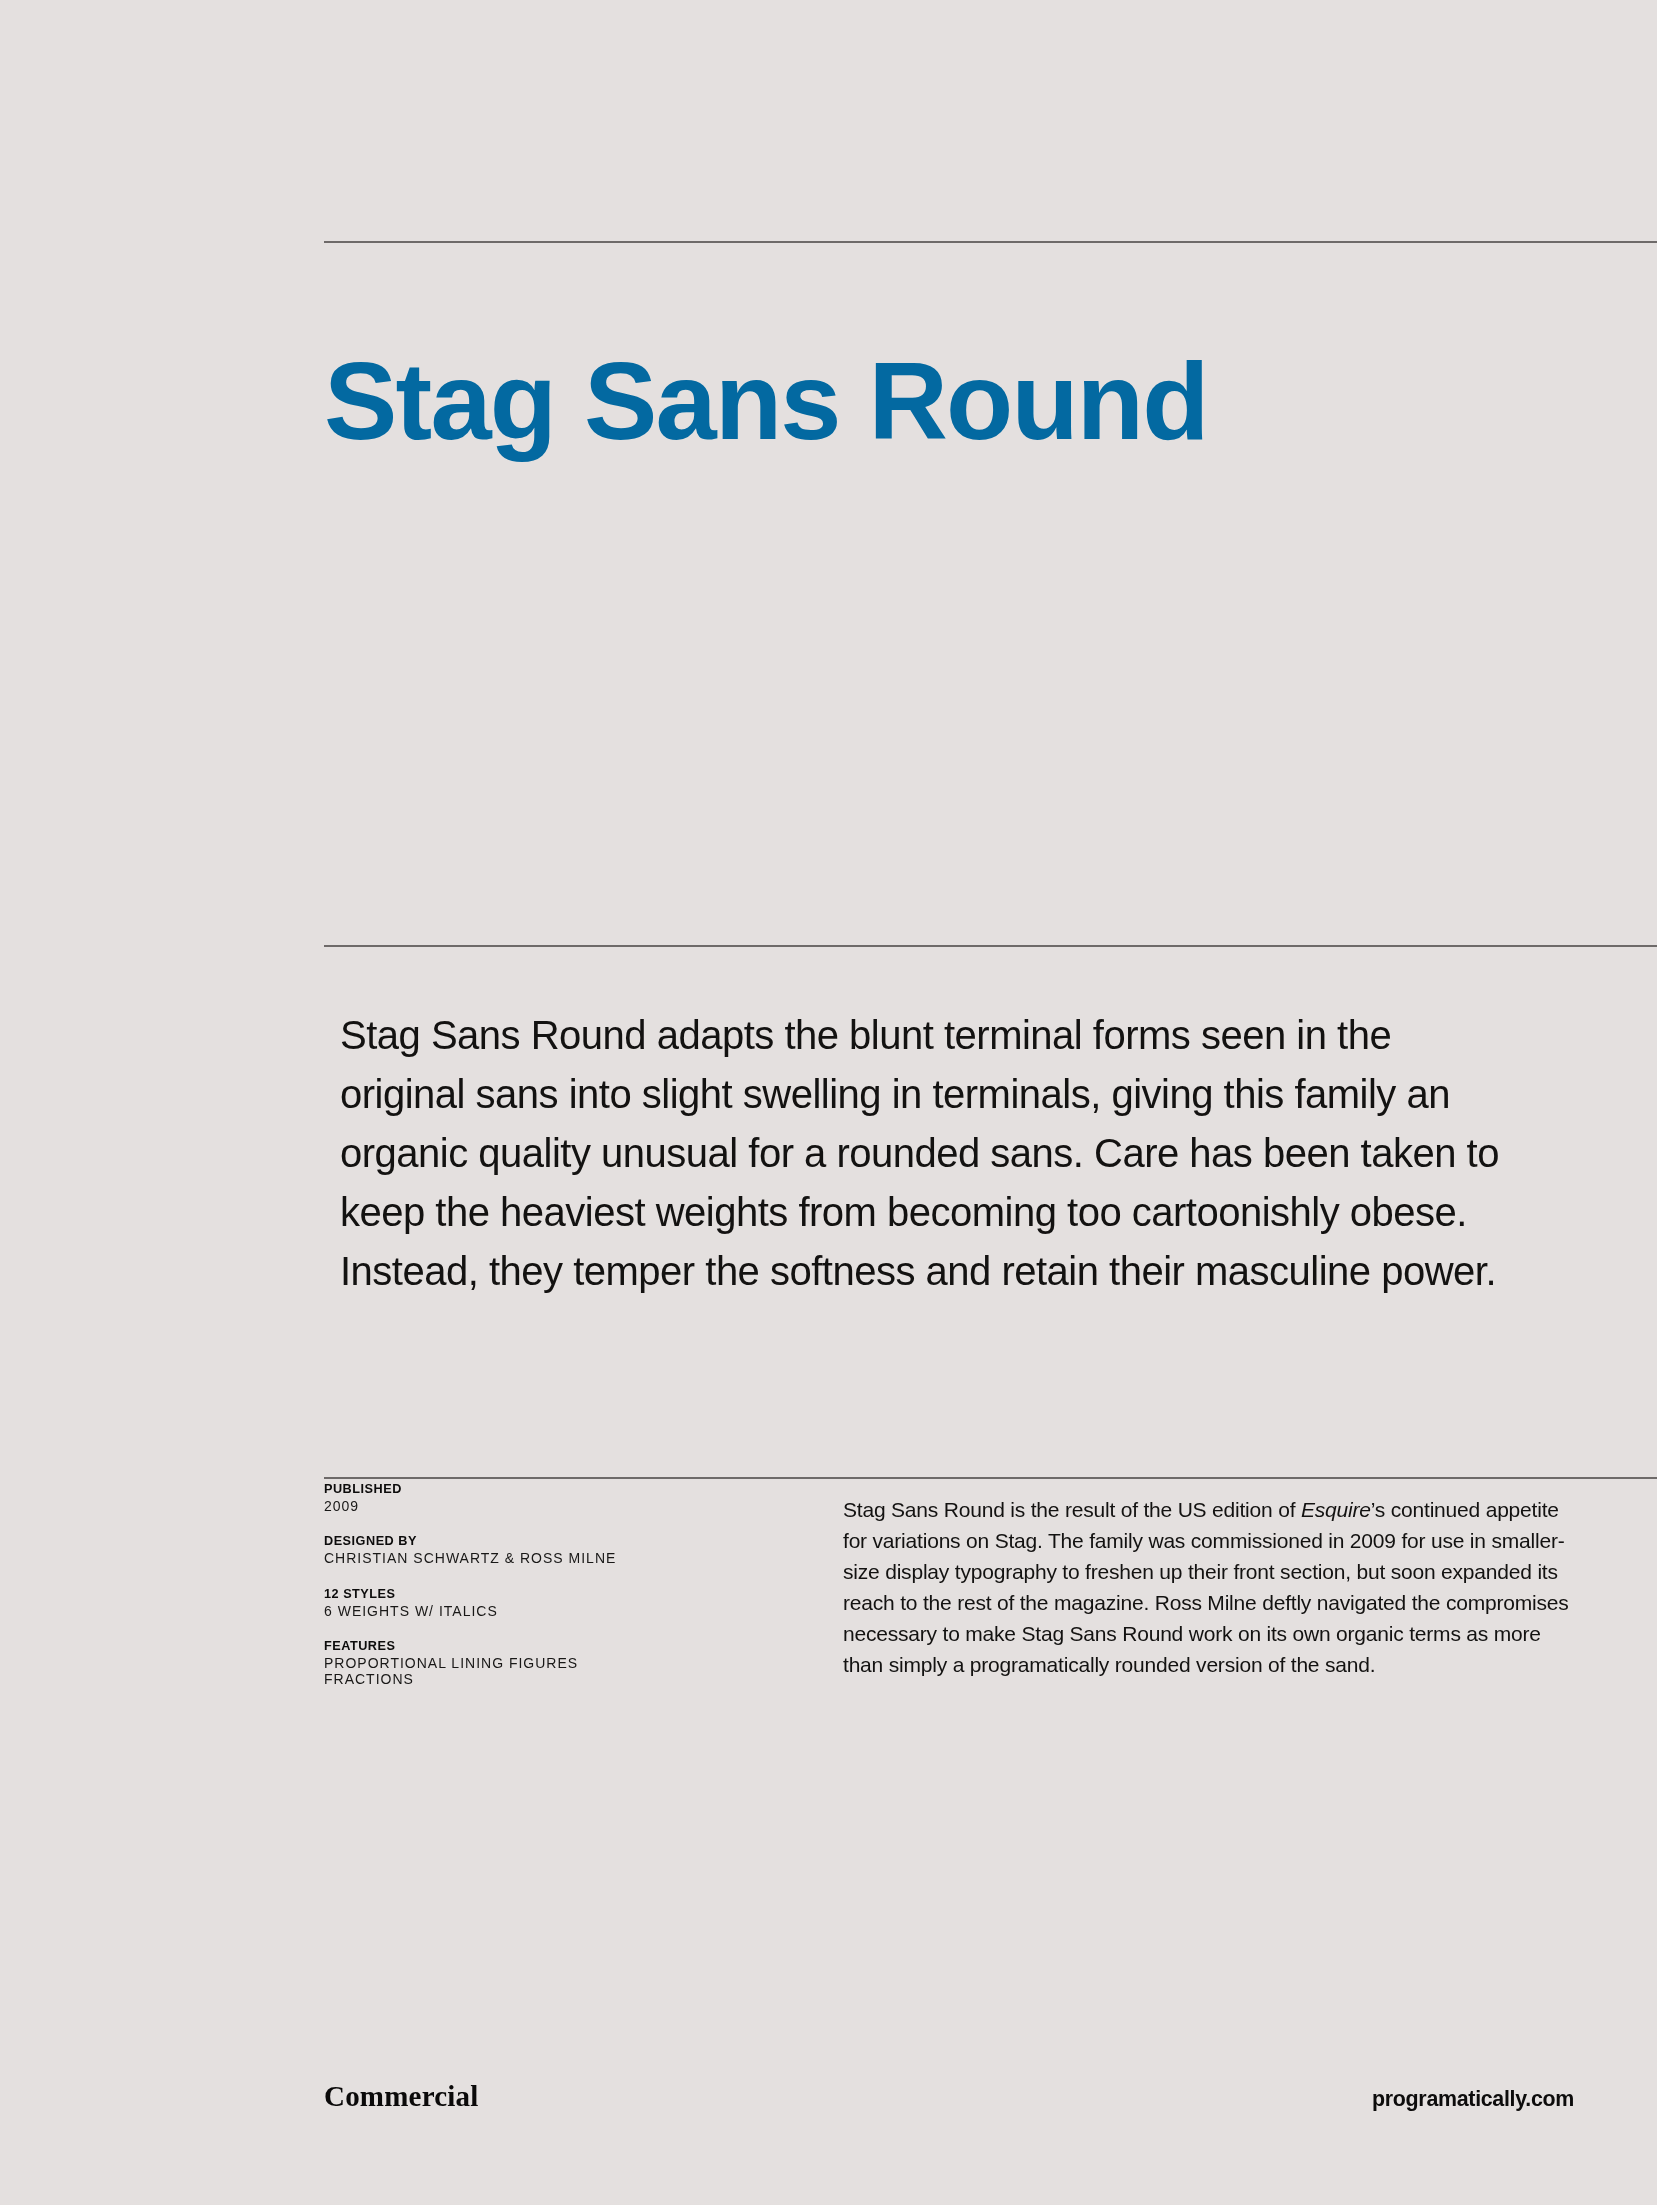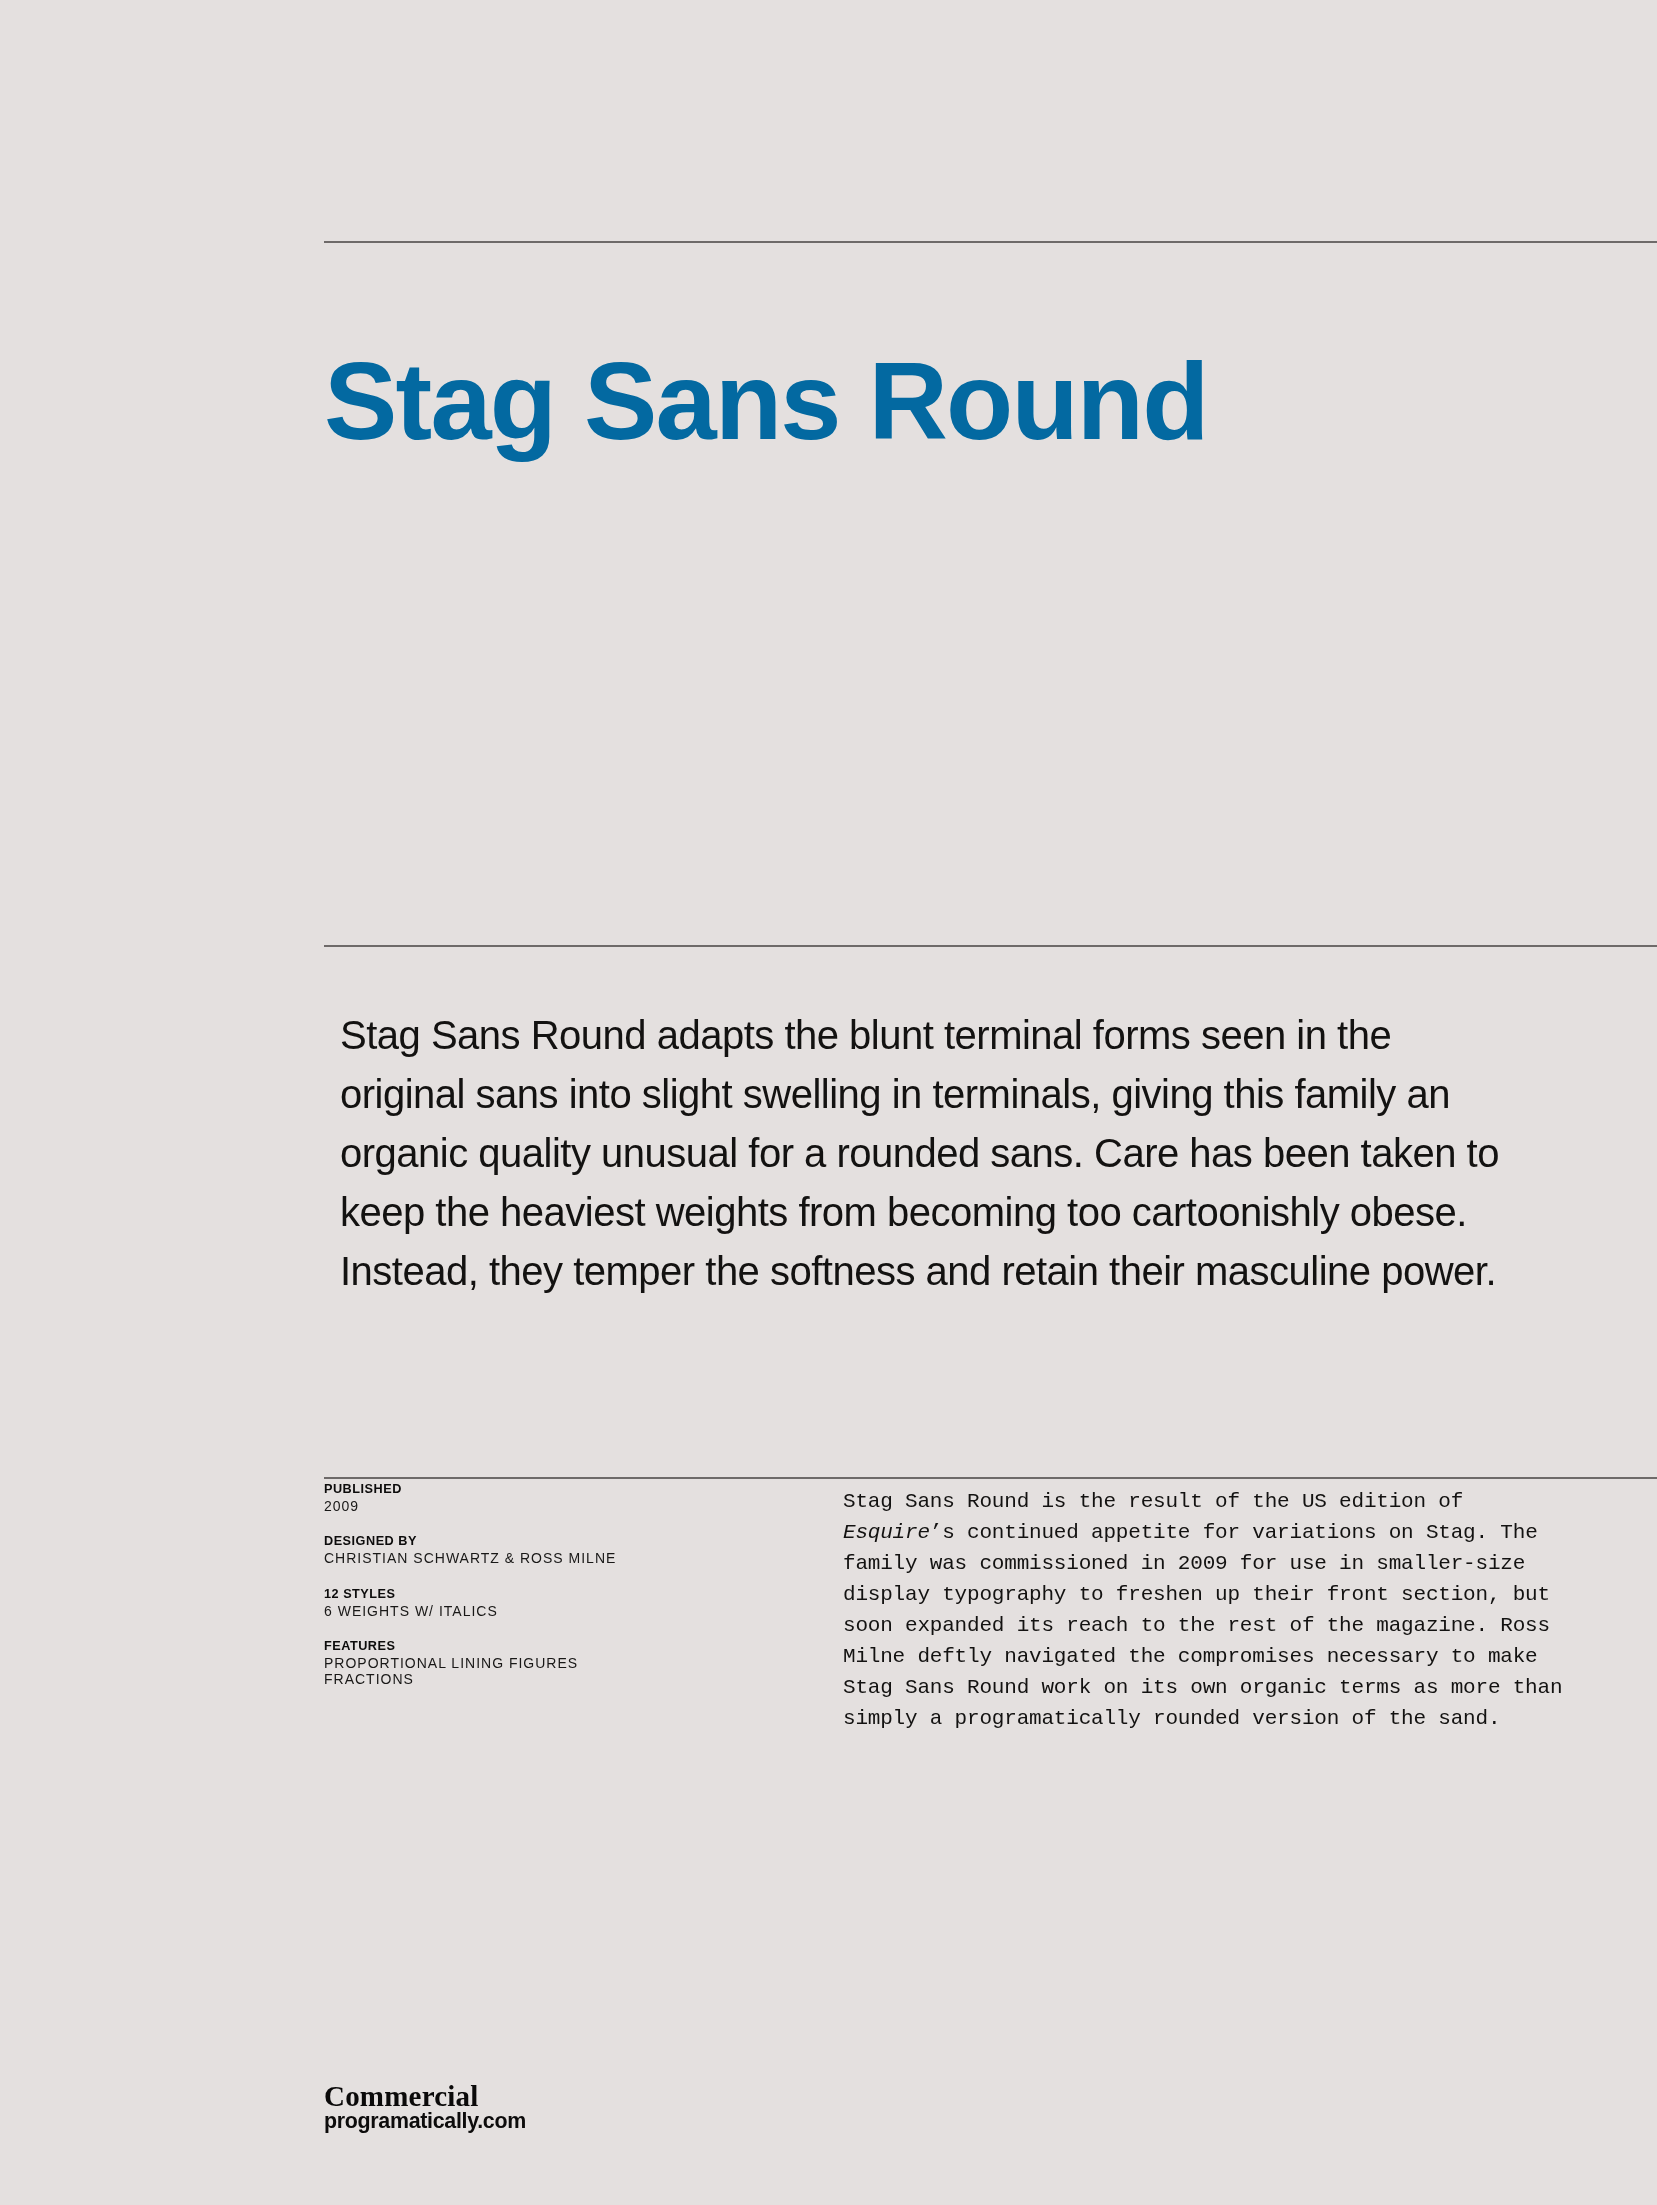"Stag Sans Round is the" .body-col { font-family: Liberation Mono, monospace -> none; padding-top: 9px -> 17px }
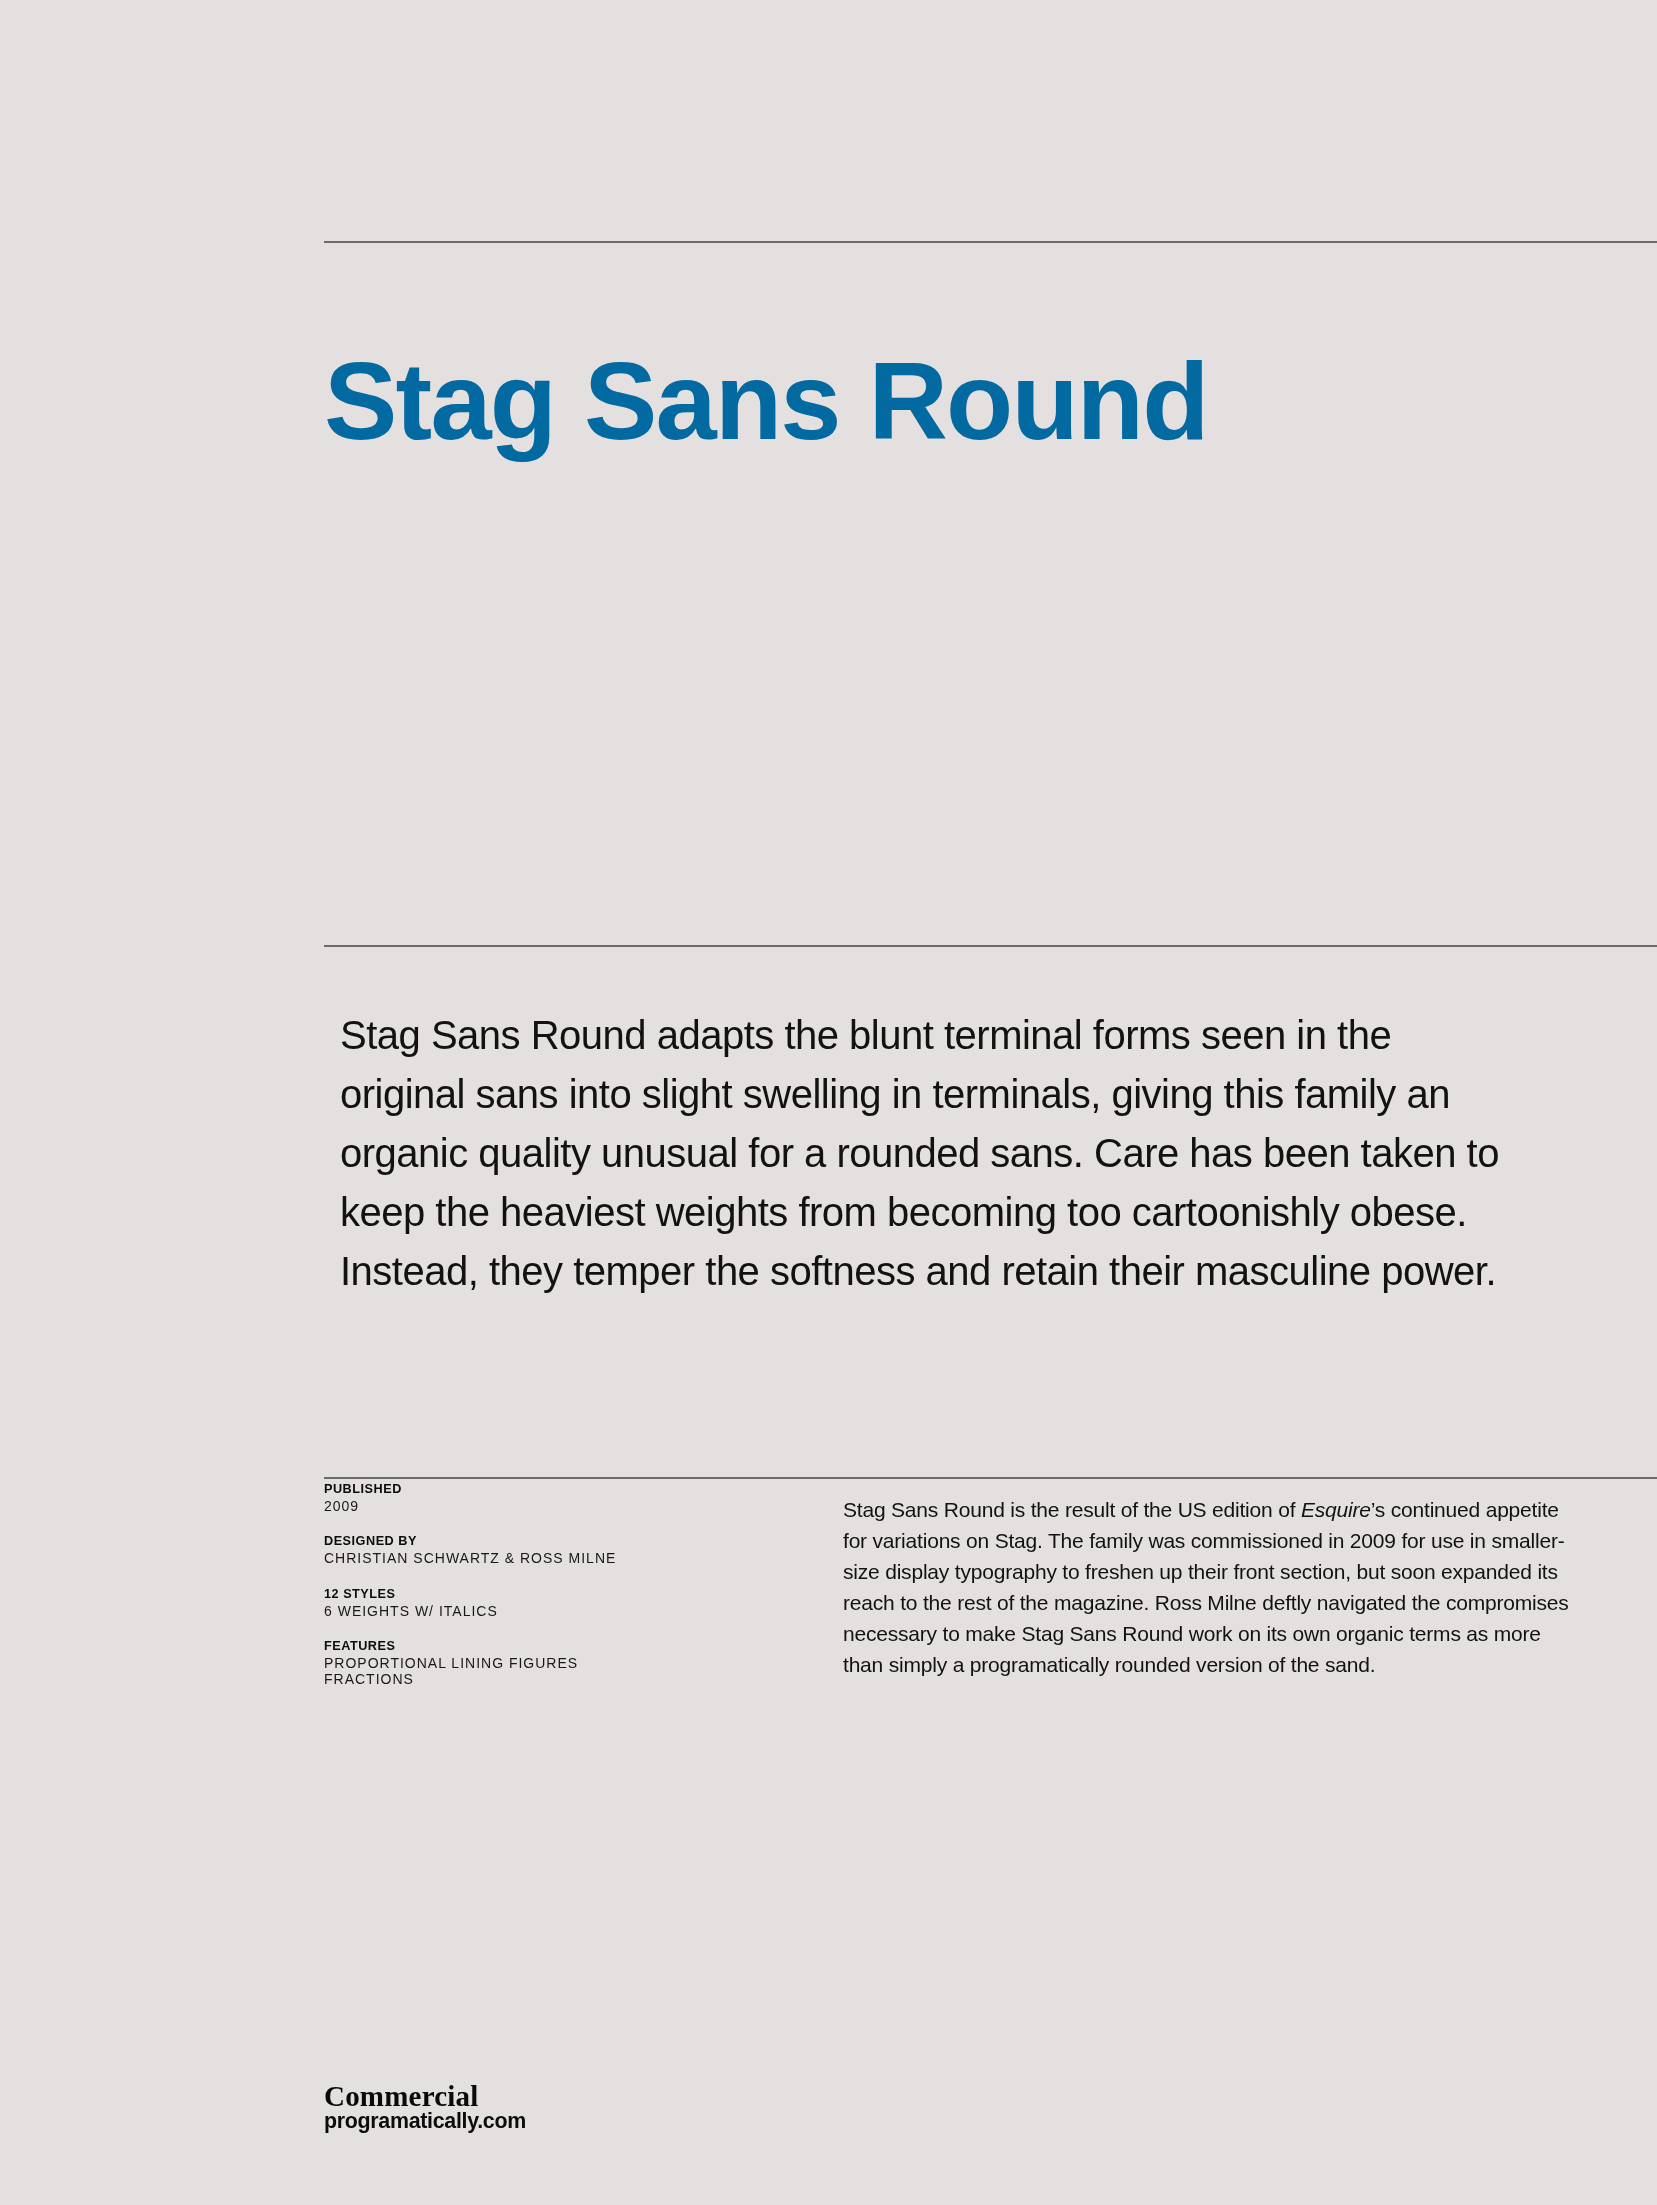"Commercial" .footer { flex-direction: column -> row }
